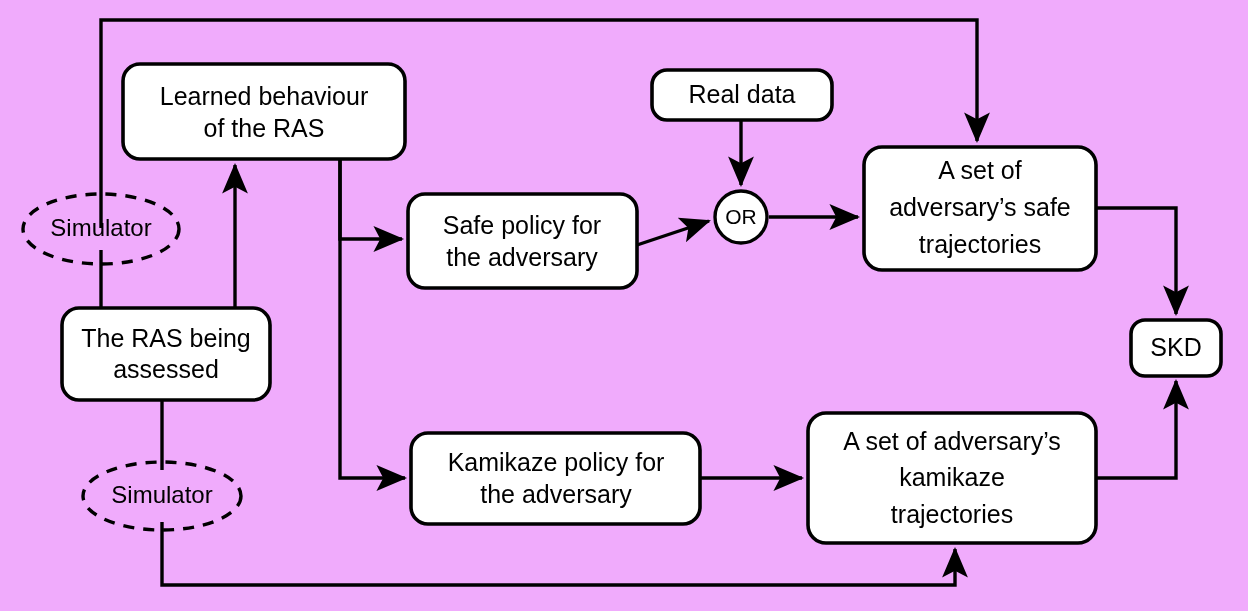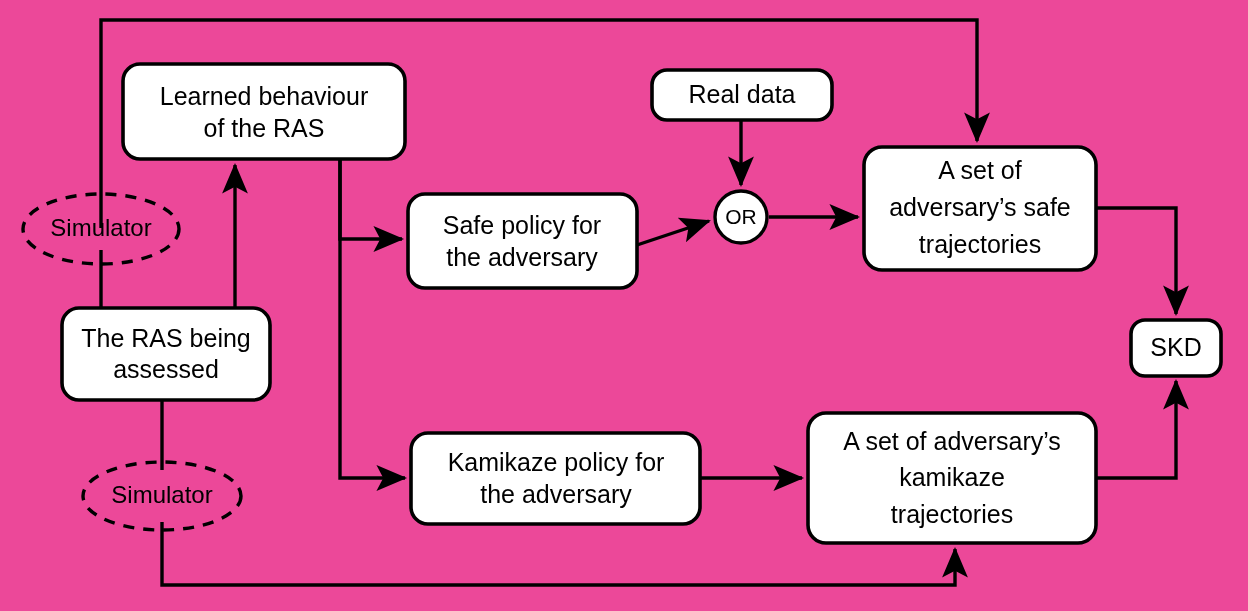"Learned behaviour" #diagram-root { background: #ec4899 -> #f0abfc }
